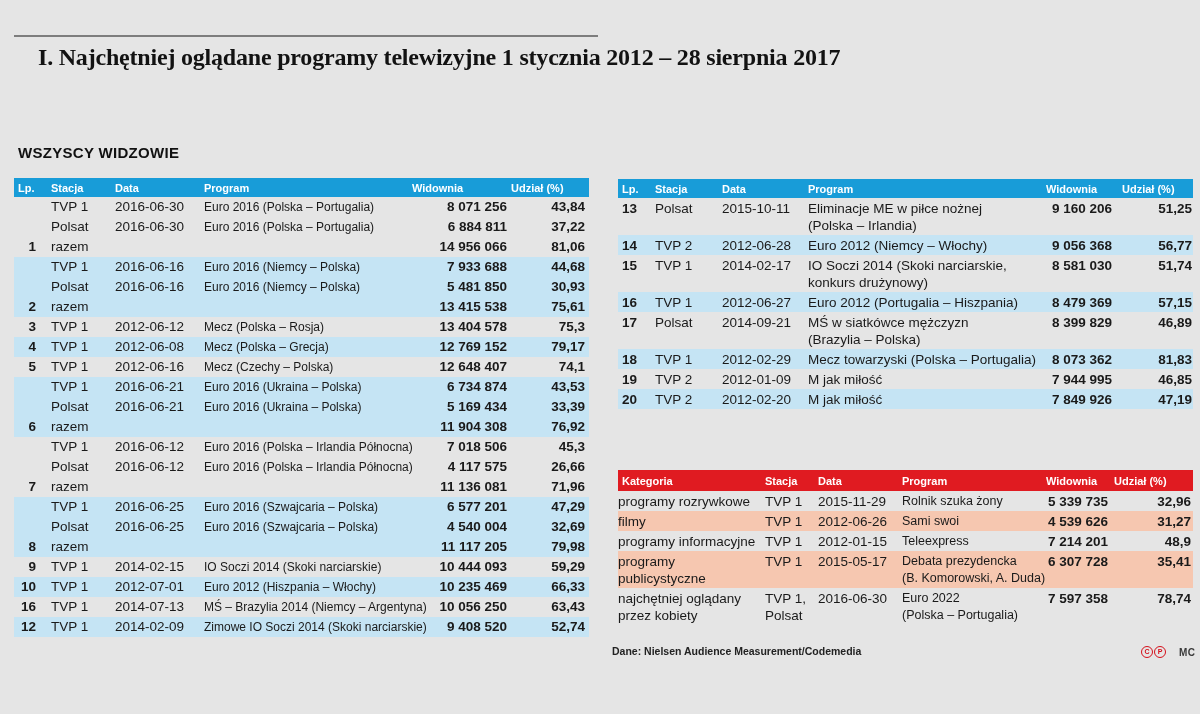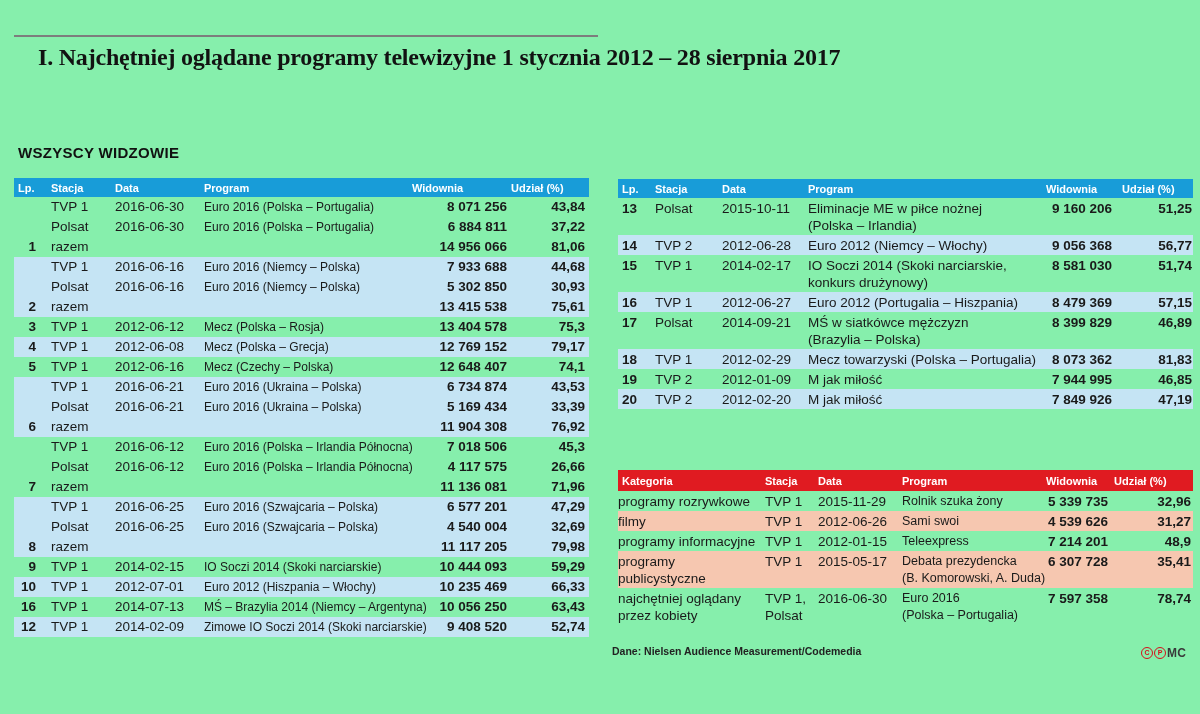"I. Najchętniej oglądane programy" .page { background: #86efac -> #e5e5e5 }
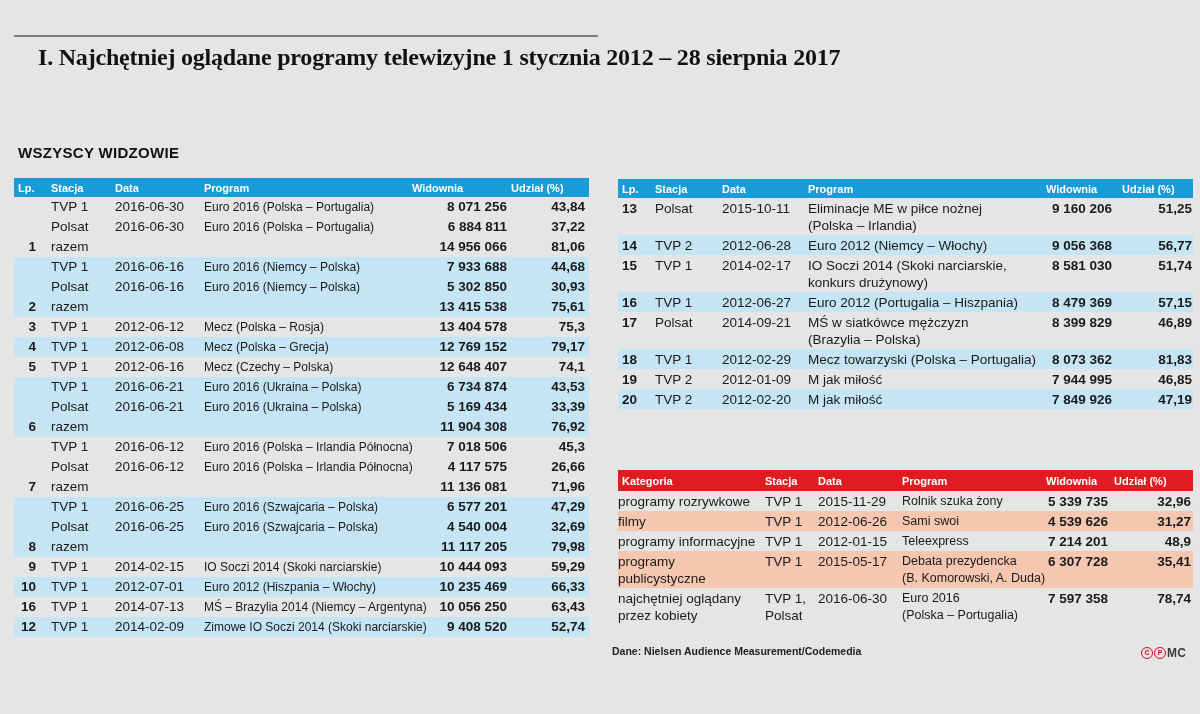"5 302 850" td.c-num { text: 5 302 850 -> 5 481 850 }
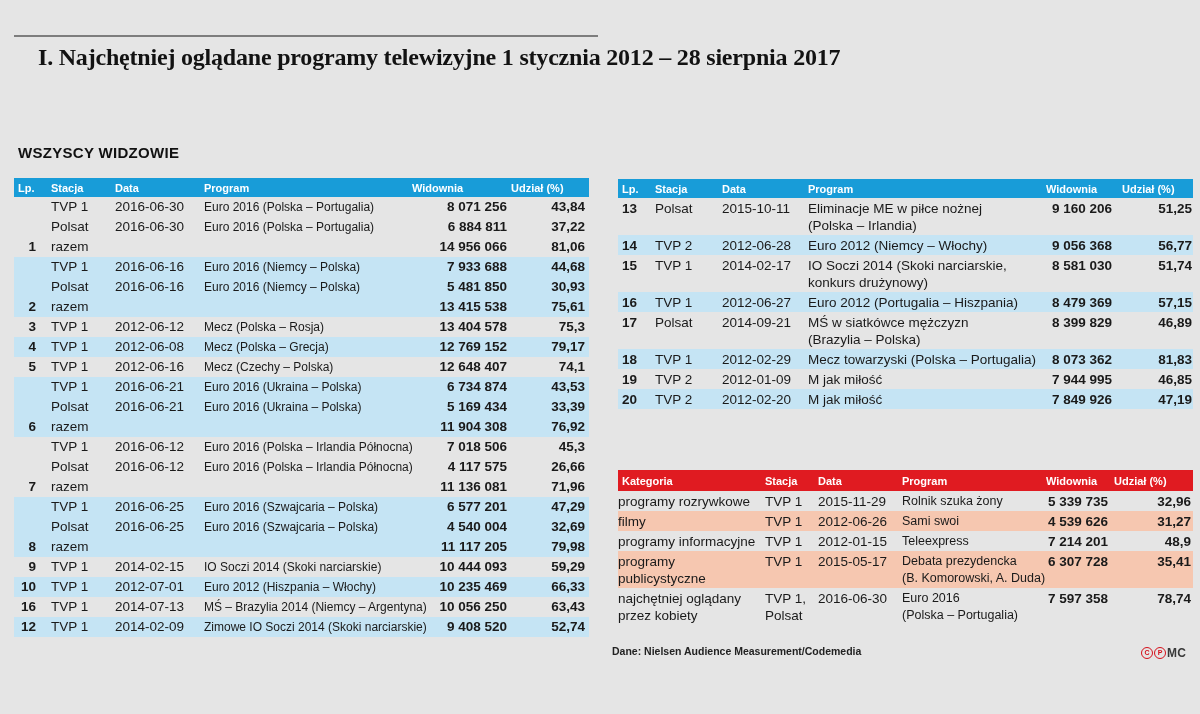"Euro 2016" td.c-pr { text: 2016 -> 2022 }
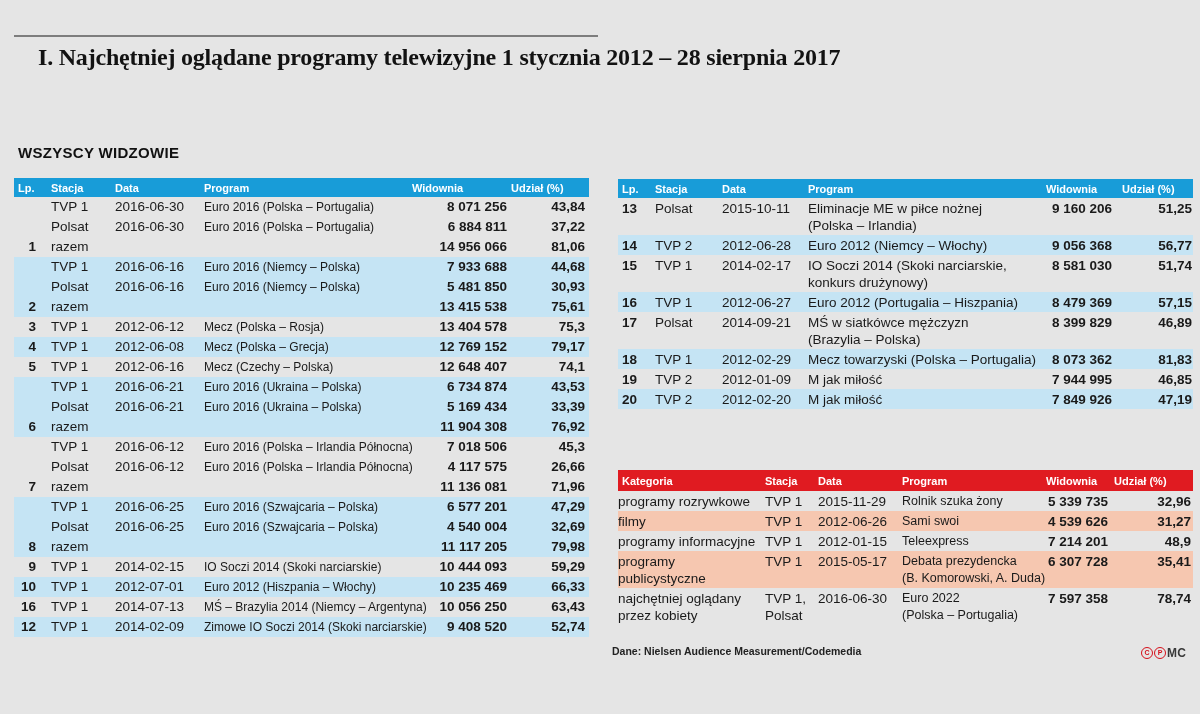"MC" .credit { font-size: 12px -> 10px; margin-left: none -> 12px }
